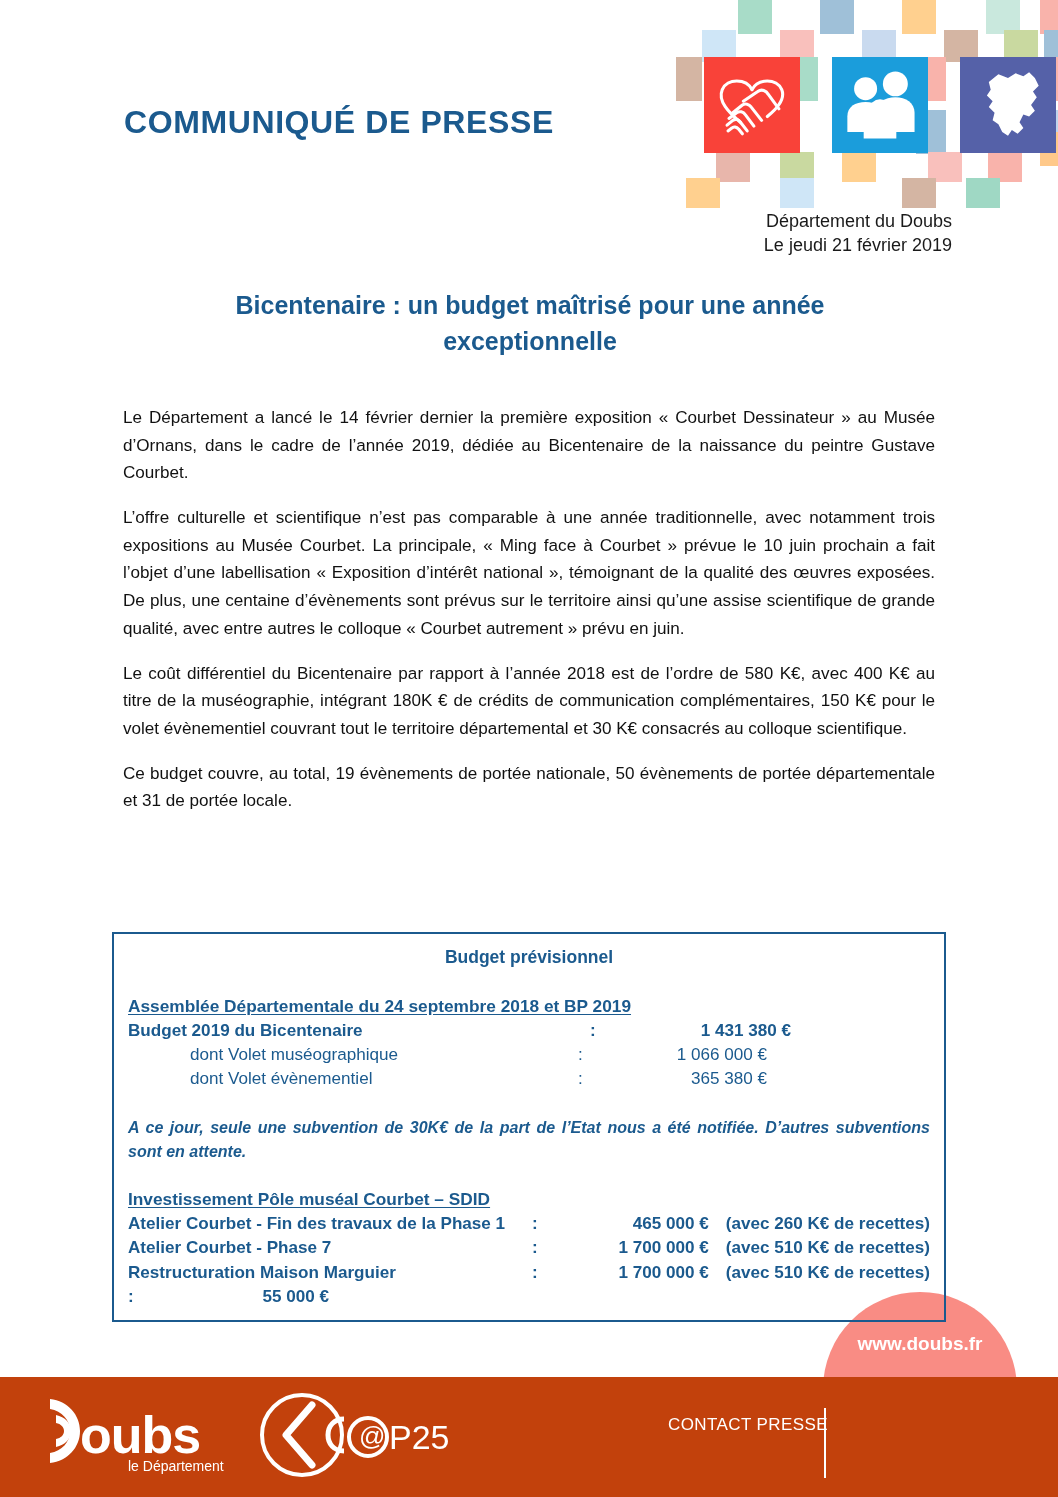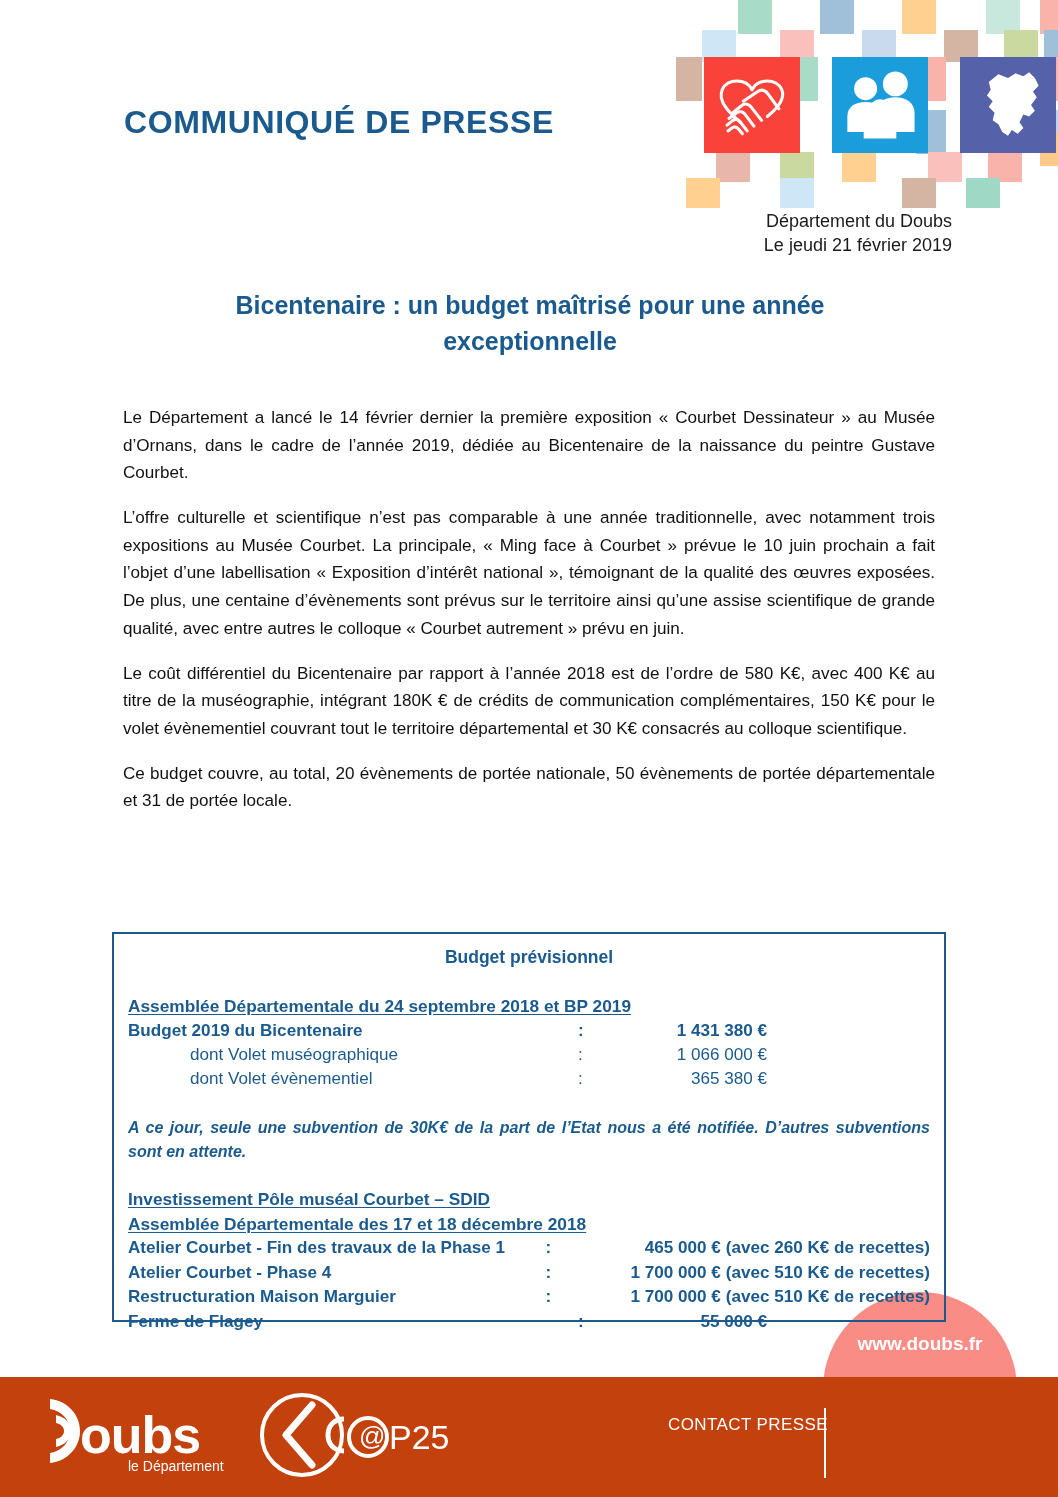"Ce budget couvre, au total," p.para { text: 20 -> 19 }
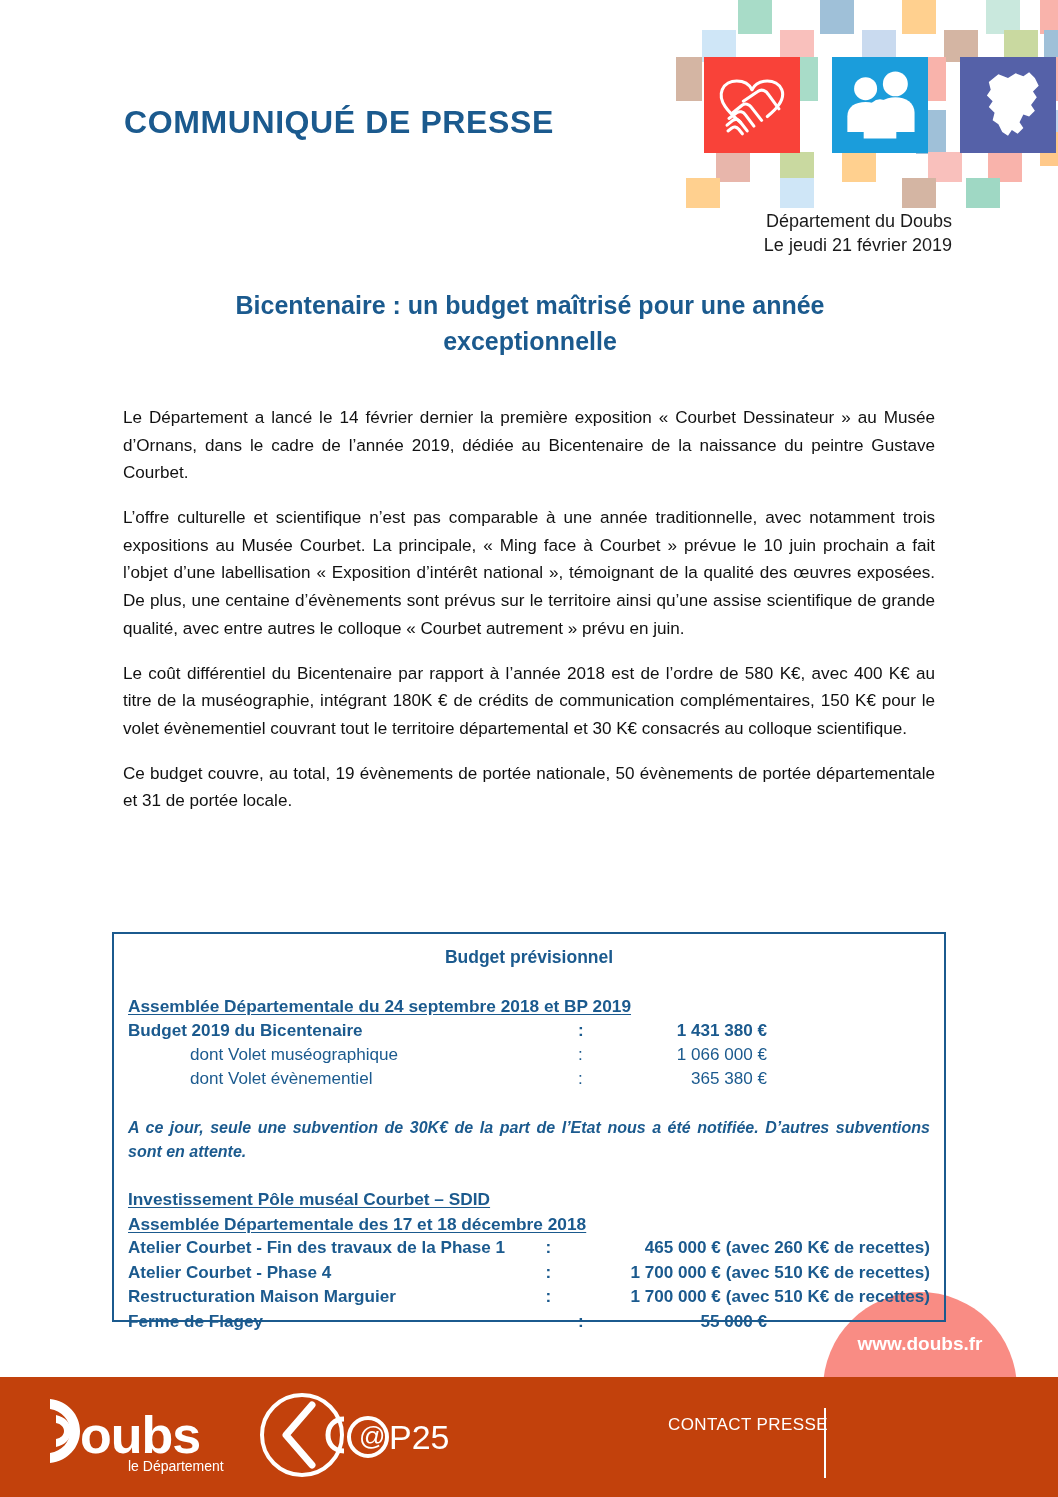"Budget 2019 du Bicentenaire" .brow.bold { gap: none -> 12px }
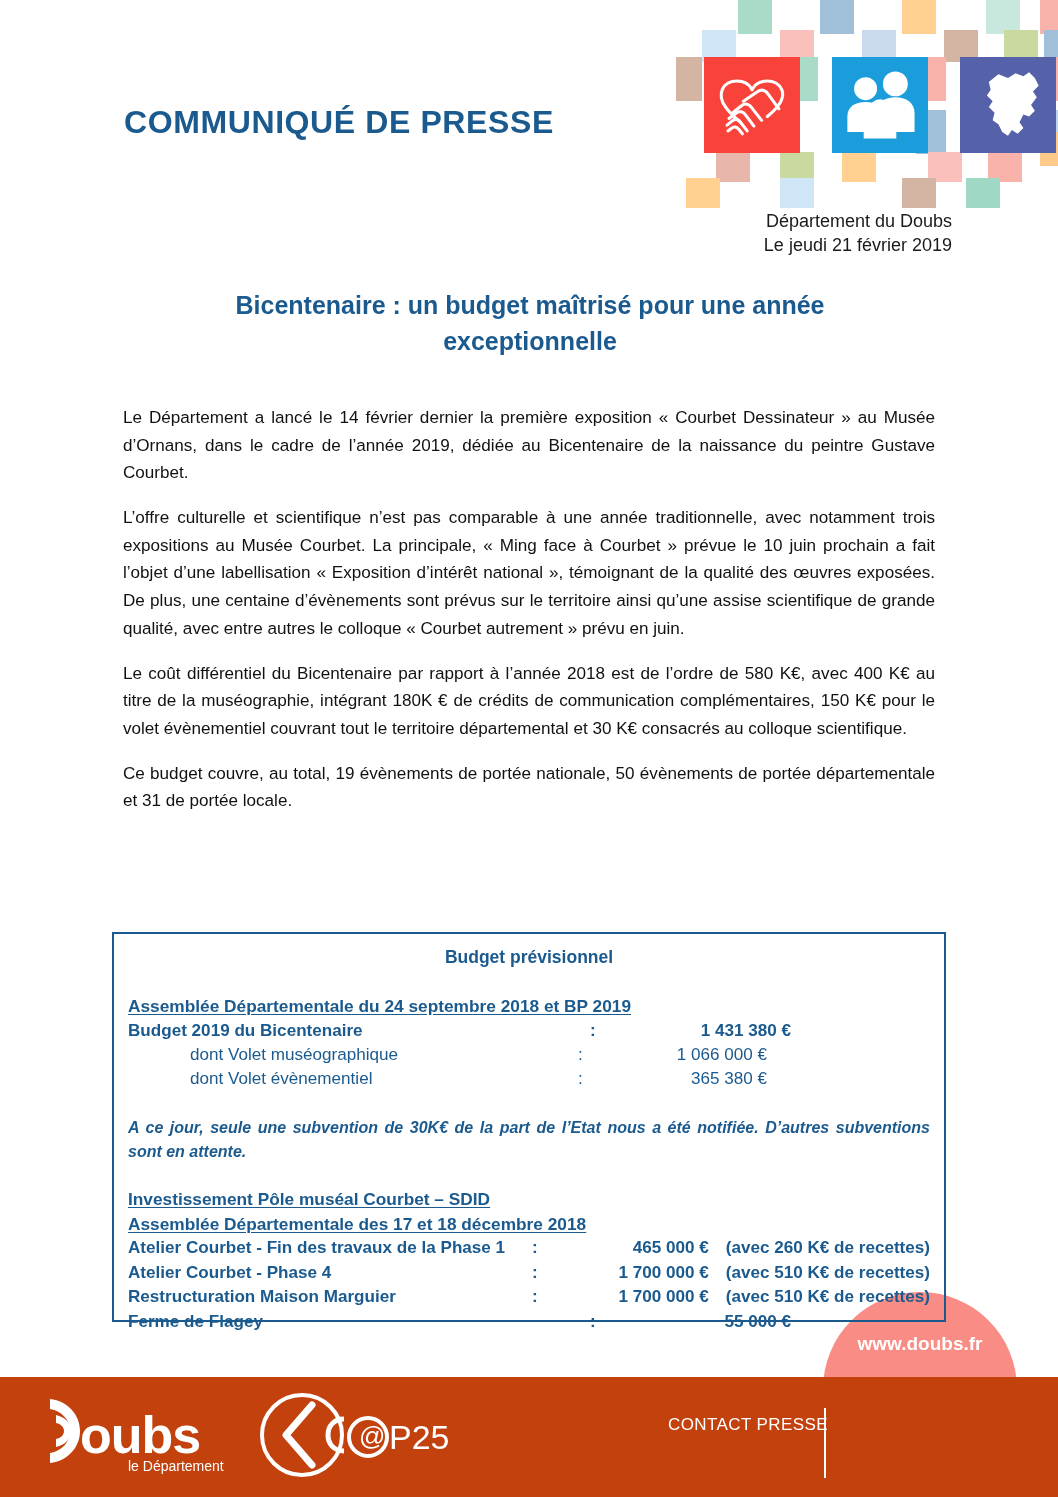"Assemblée Départementale des 17 et" div.sect-head { html: <div>Assemblée Départementale des 17 et 18 décembre 2018</div> -> none }
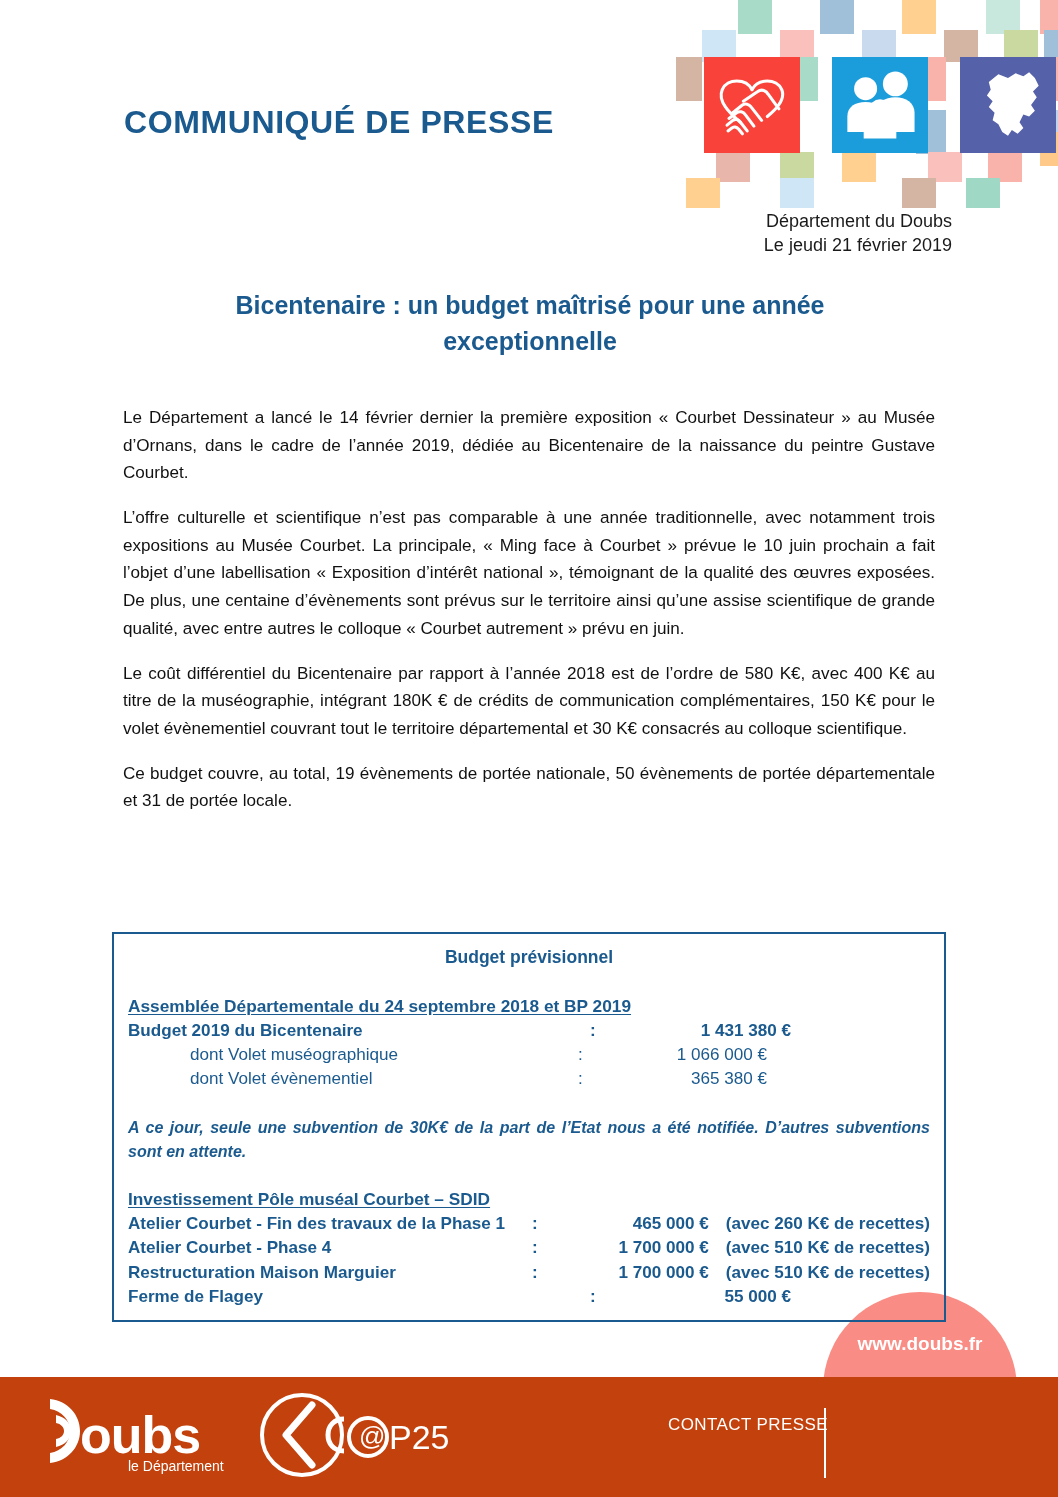"Atelier Courbet - Phase 4" span.lbl { text: 4 -> 7 }
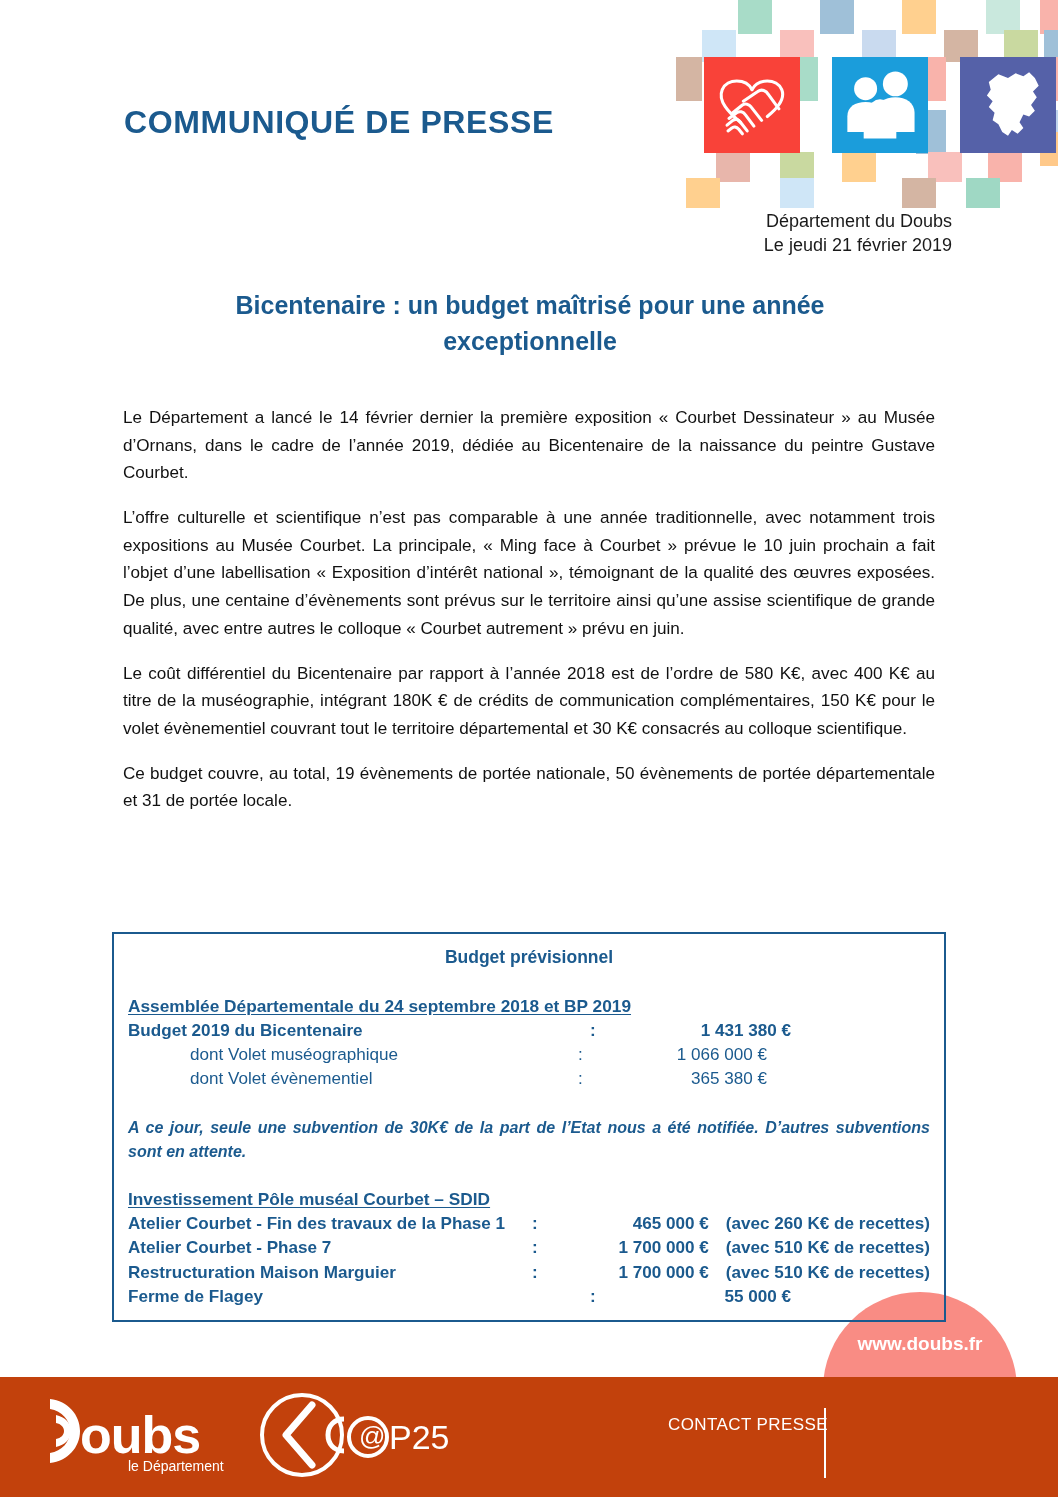"Ferme de Flagey" span.lbl { html: <span>Ferme de Flagey</span> -> none }
